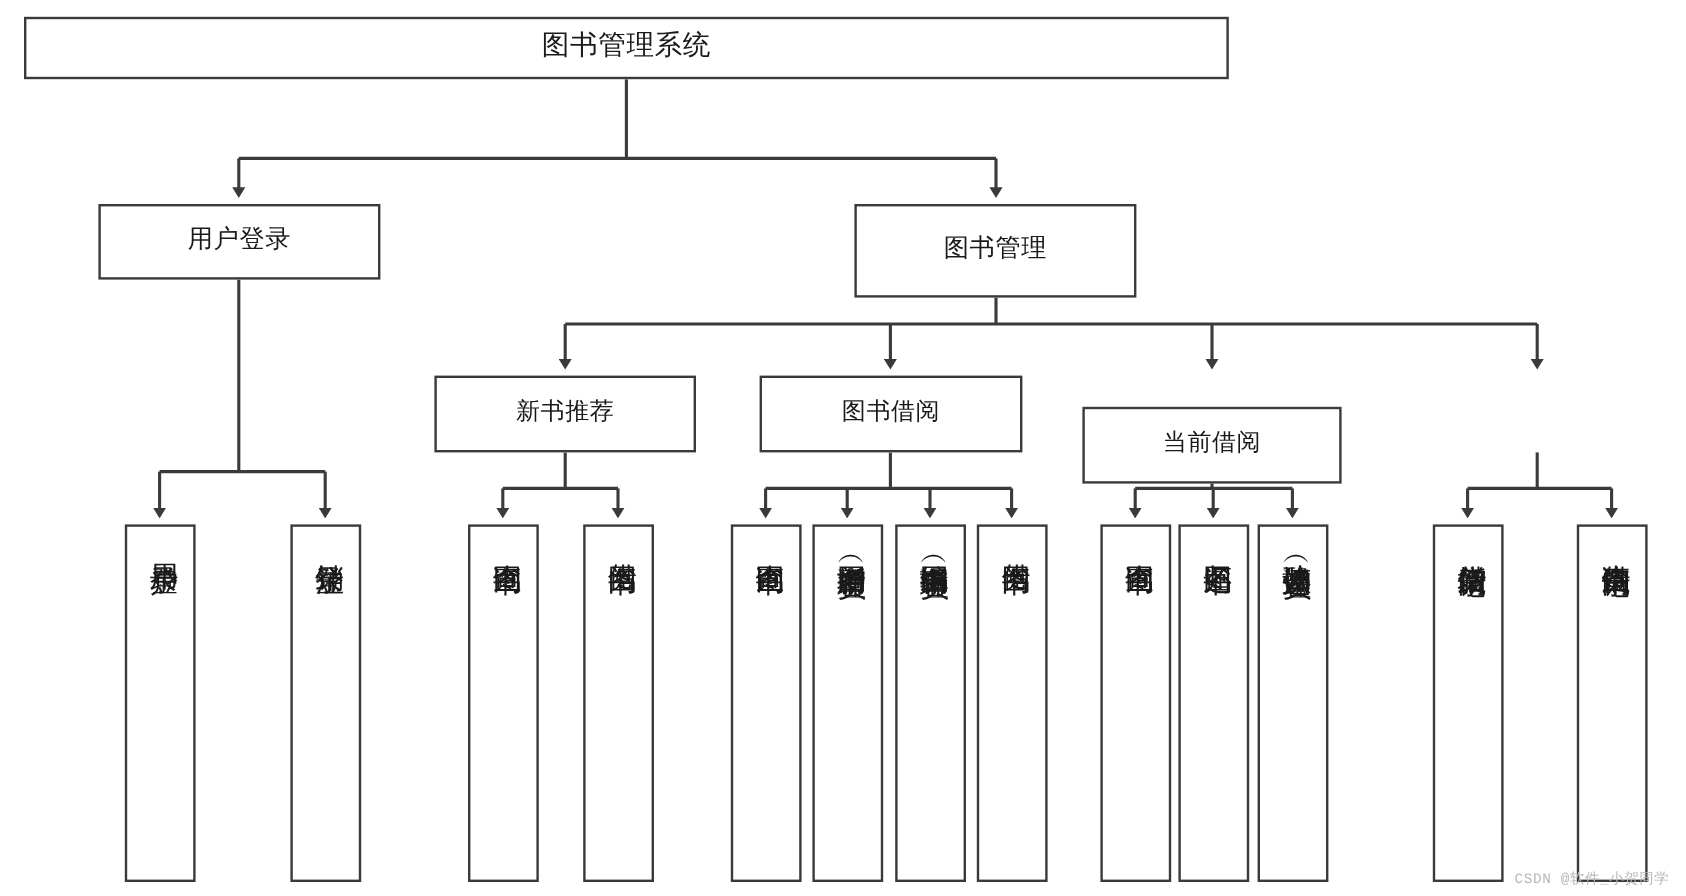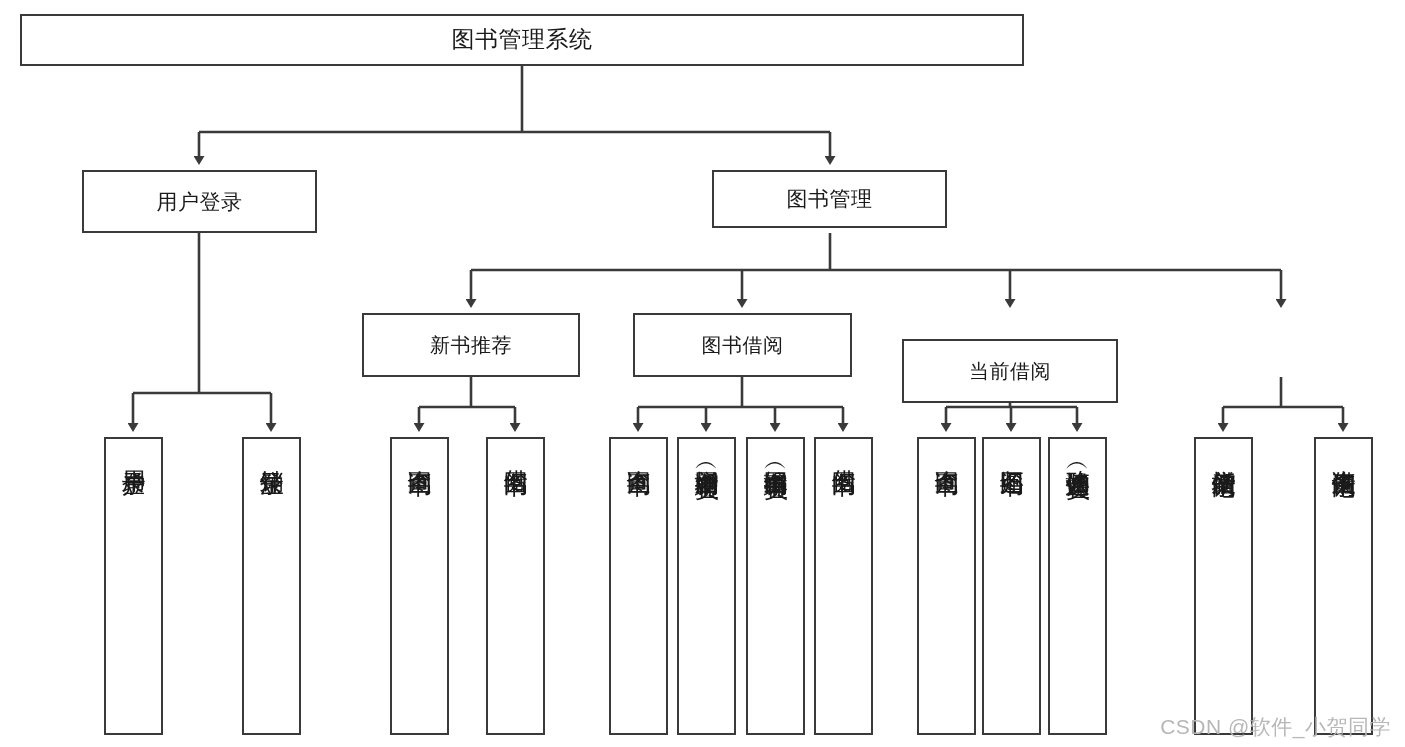"图书管理系统" #canvas { font-family: none -> Liberation Mono, monospace }
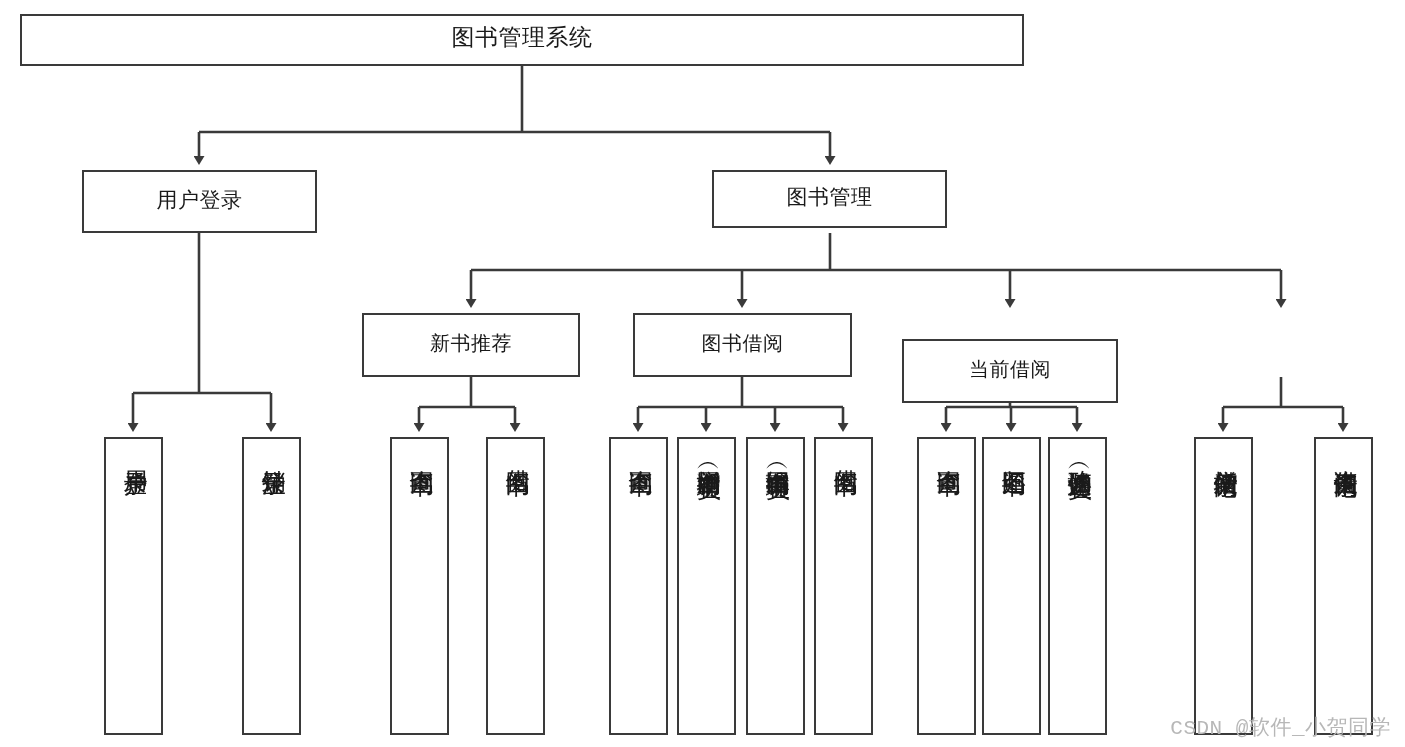"图书管理" div.node { height: 58px -> 78px }
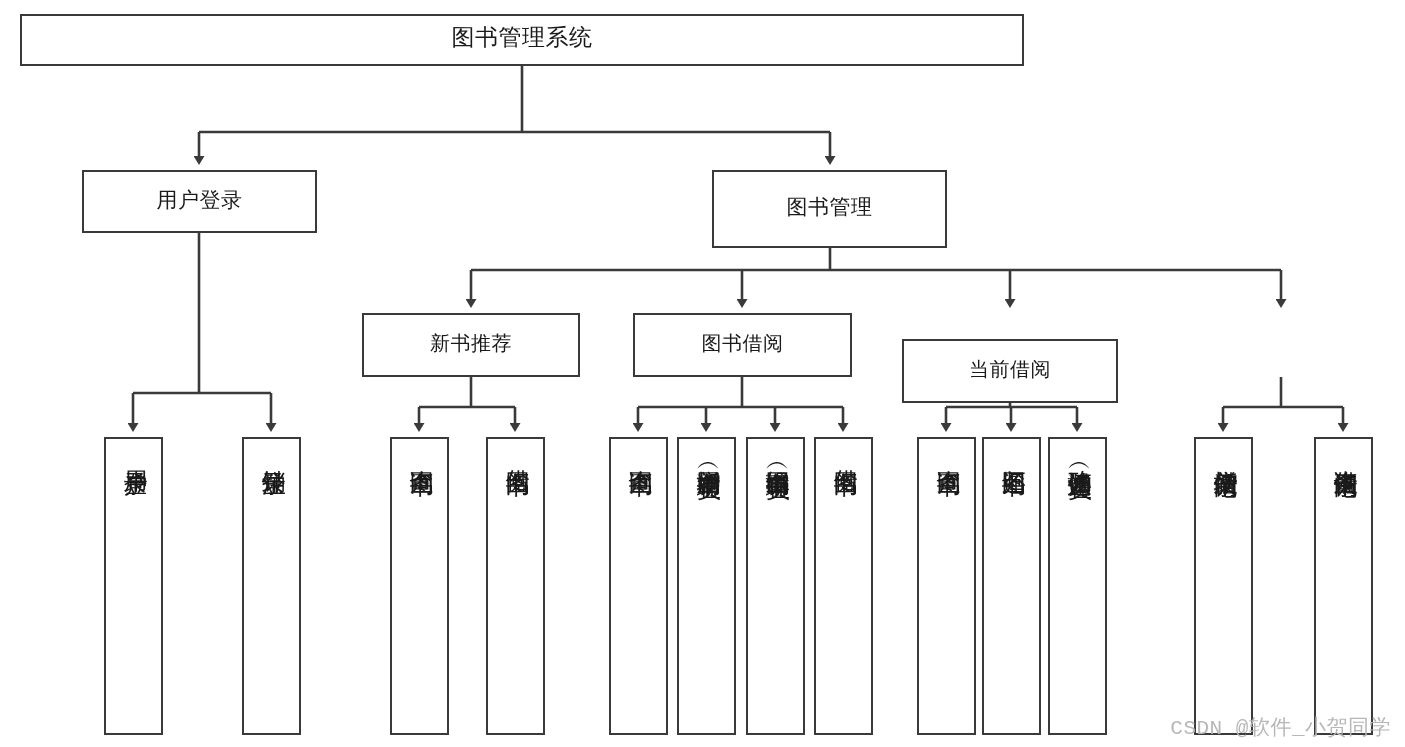"CSDN @软件_小贺同学" .watermark { font-size: 21px -> 12px }
